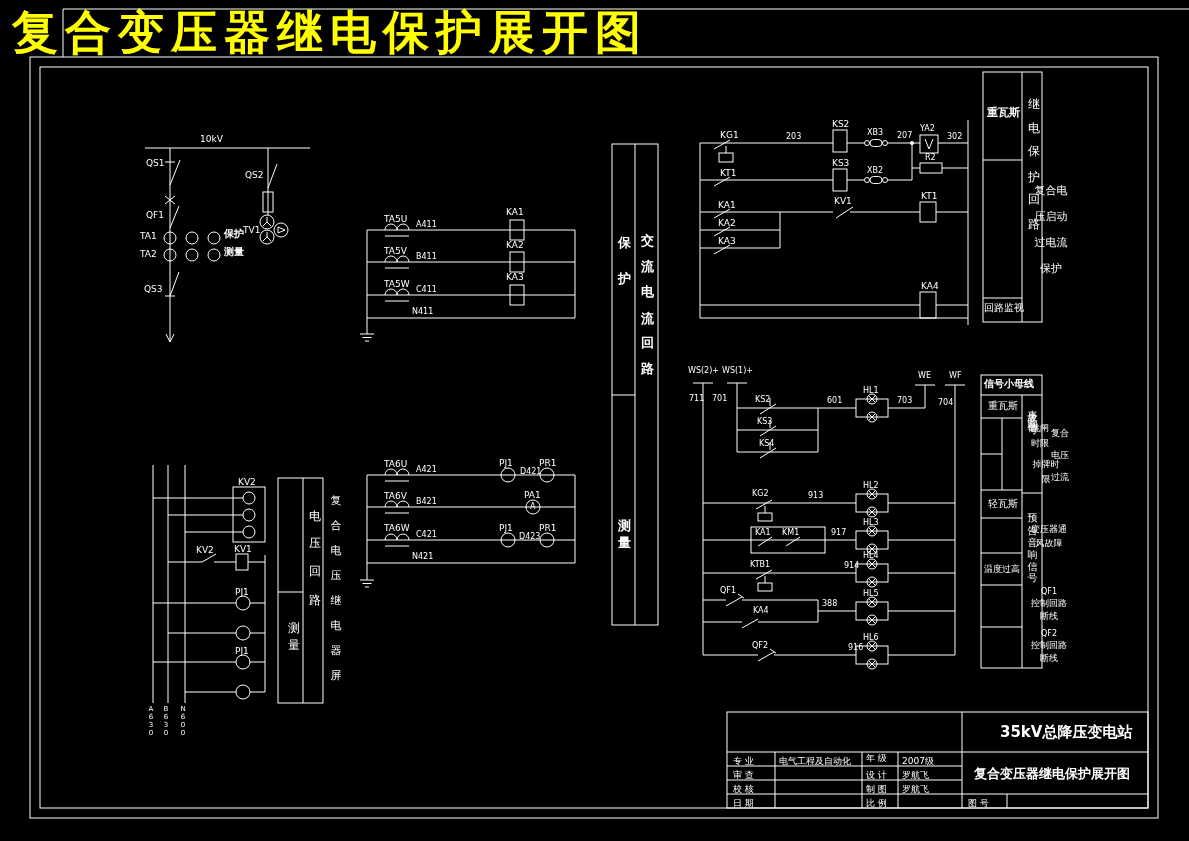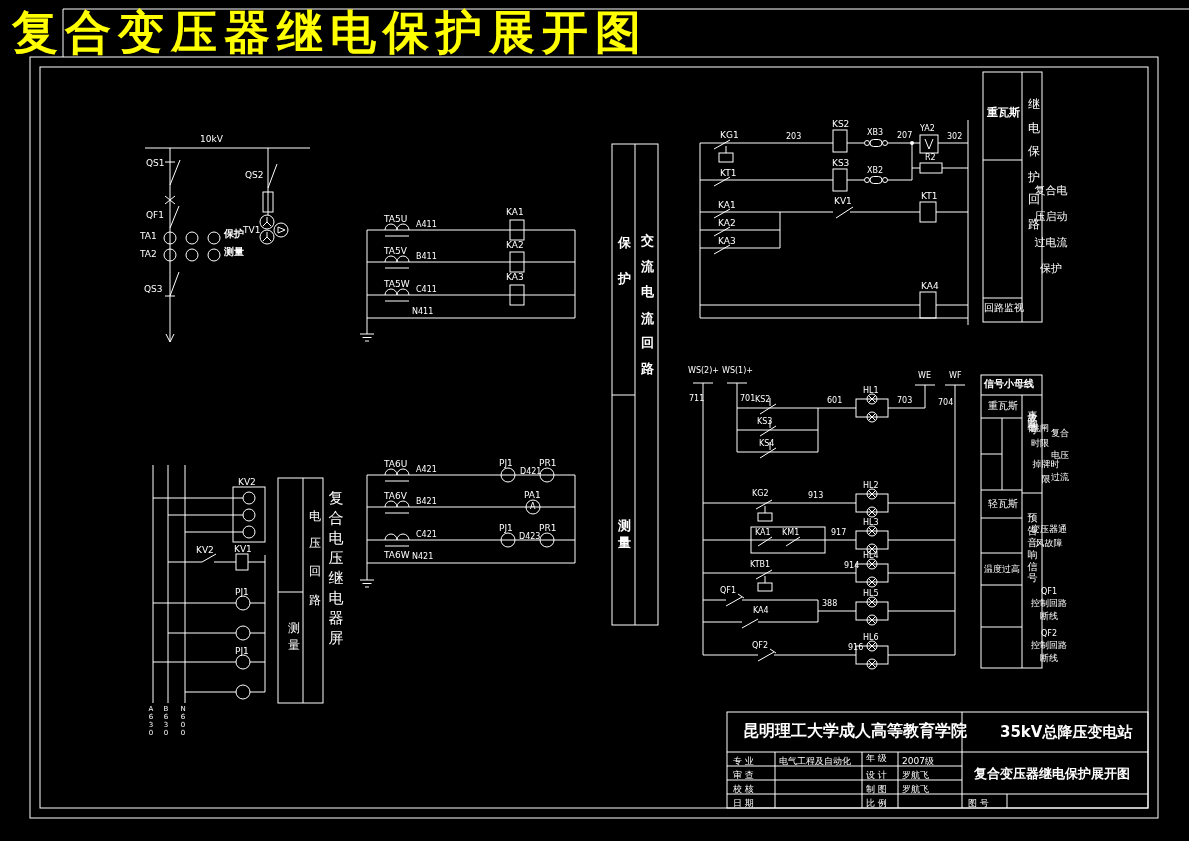"701" span.L { left: 740px -> 712px }
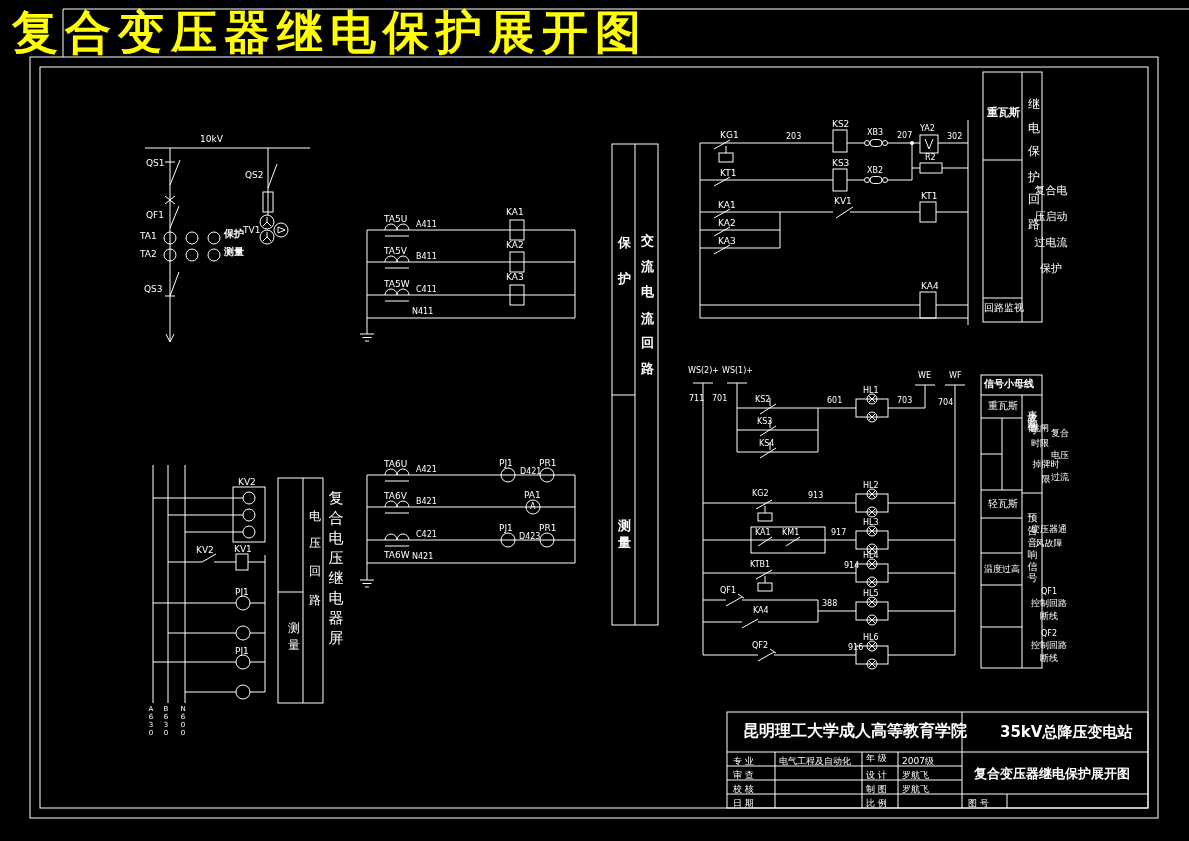"复合电压继电器屏" div.wt { font-size: 15px -> 11px; line-height: 20px -> 25px }
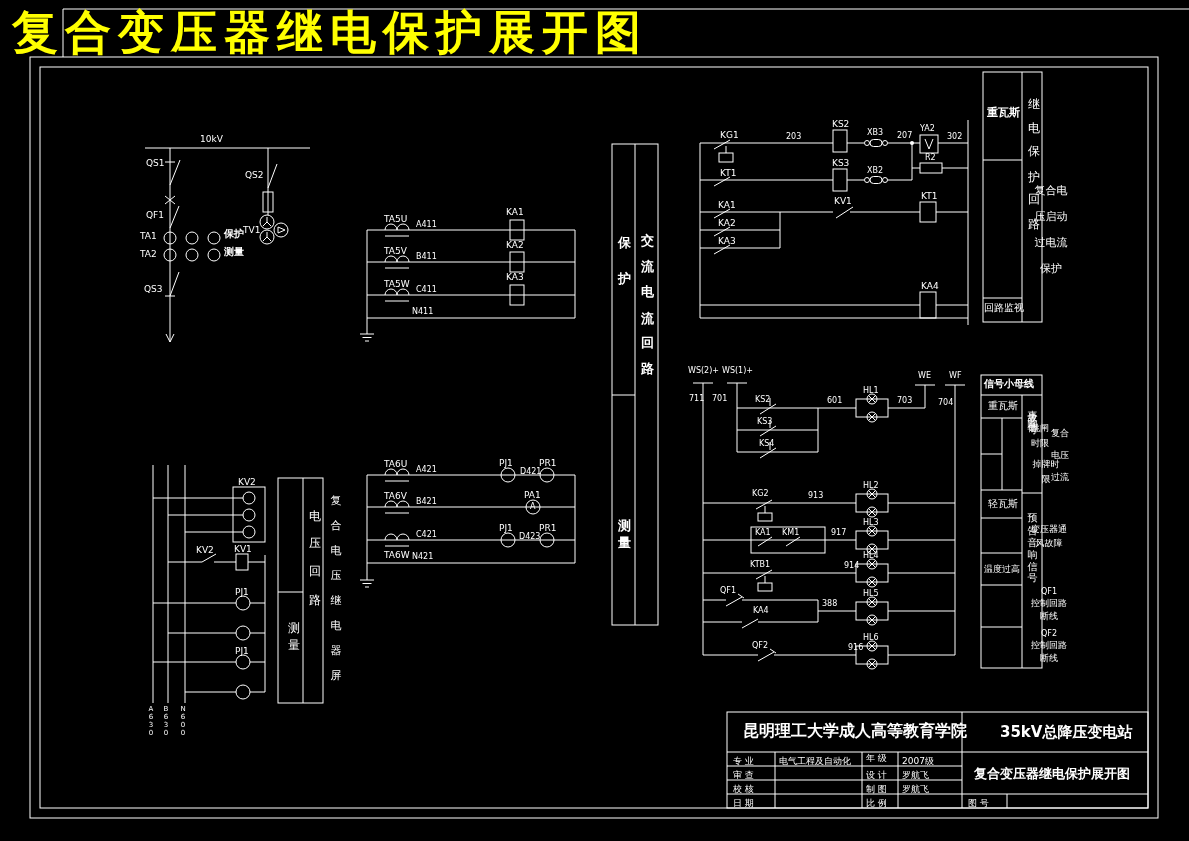"TA6W" span.L { top: 550px -> 523px }
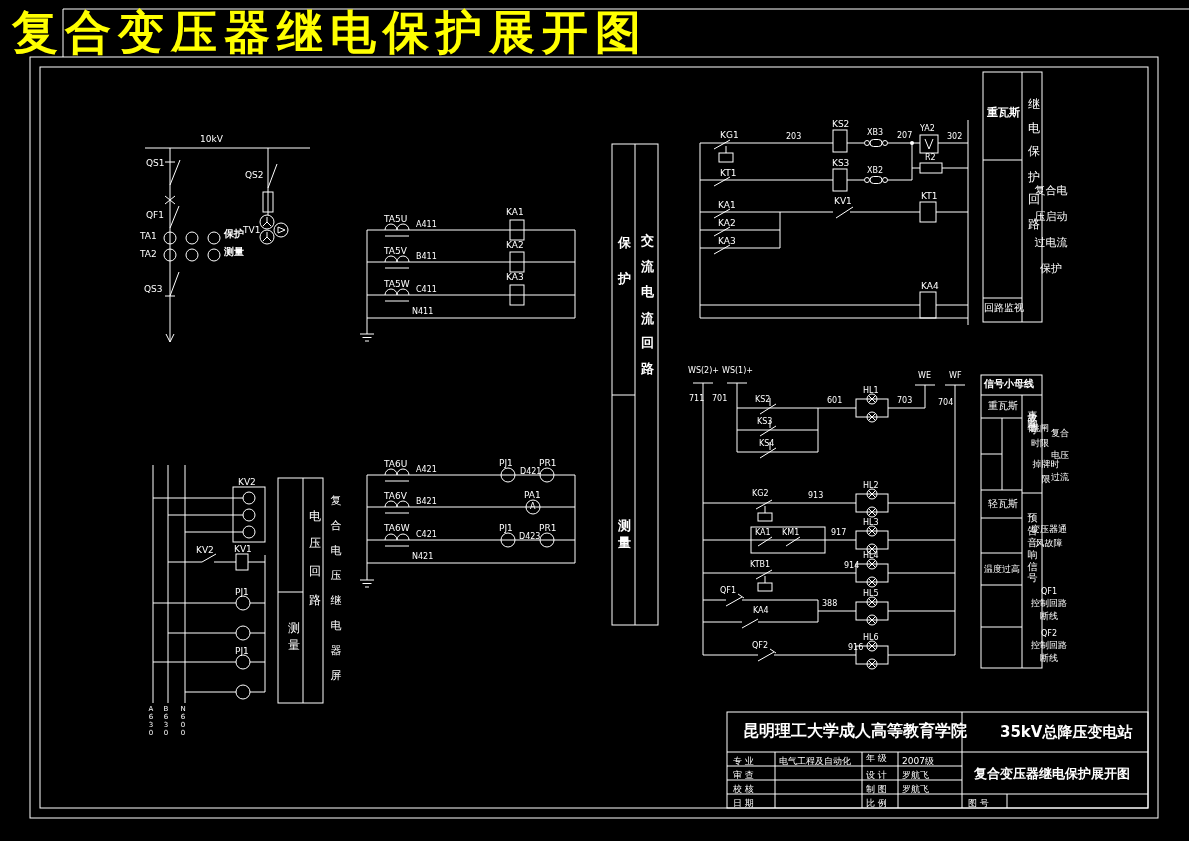"昆明理工大学成人高等教育学院" span.tbv { html: <span>昆明理工大学成人高等教育学院</span> -> none }
